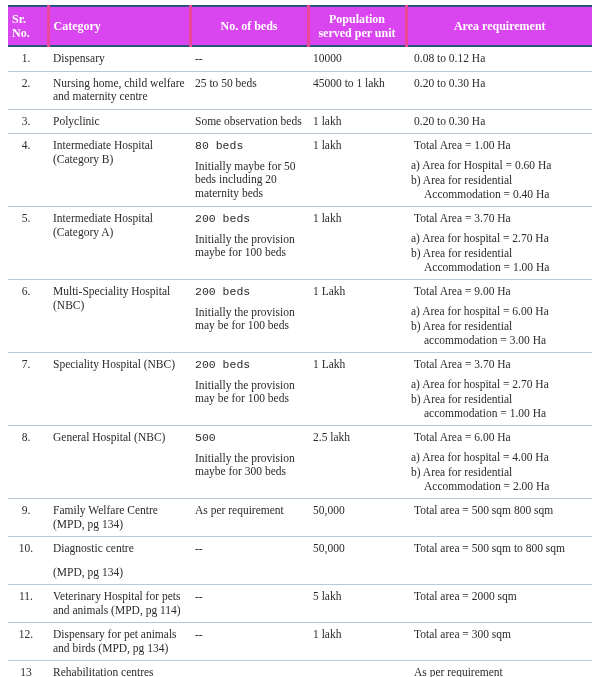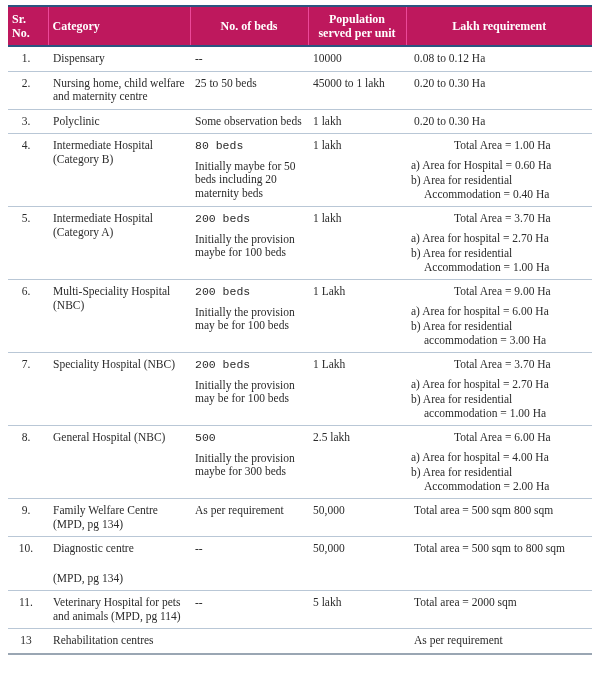"Sr. No." thead th { background: #be185d -> #d946ef }
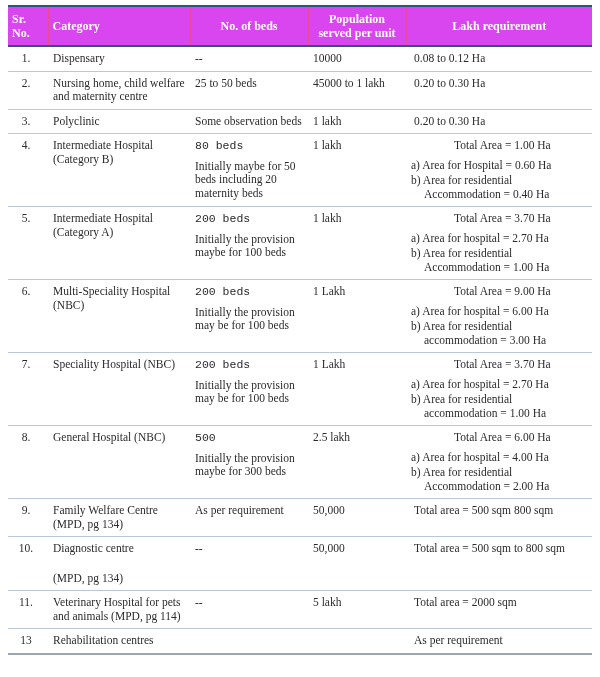"Category" thead th + th { border-left: 1px solid #ec4899 -> 3px solid #ec4899 }
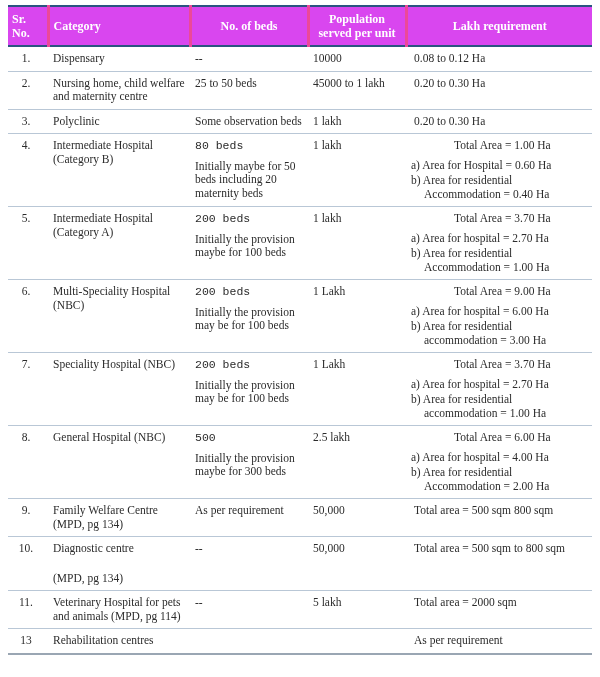"Lakh requirement" th.h-center { text: Lakh -> Area }
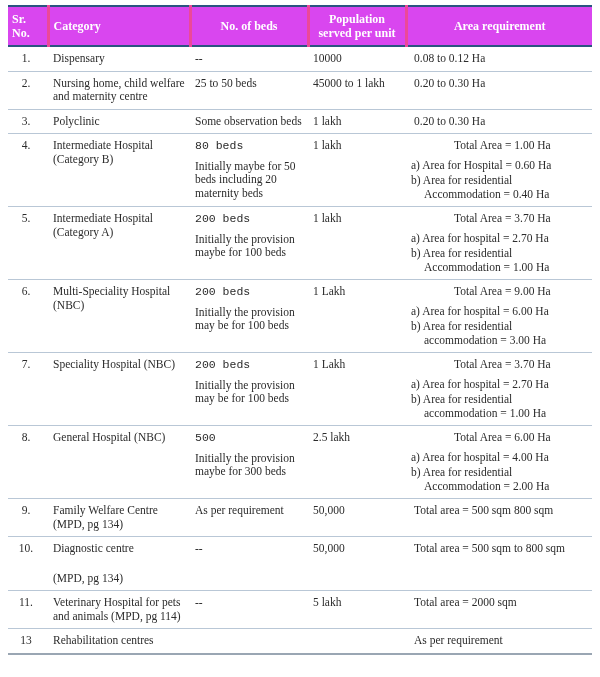"Total Area = 1.00 Ha" td.area p.lead:not(:only-child) { margin-left: 40px -> none }
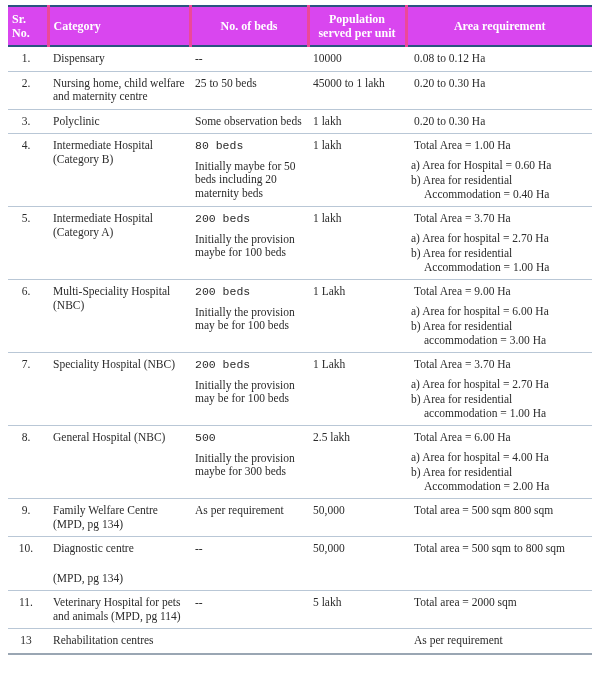"(MPD, pg 134)" td.category p + p { margin-top: 16px -> 10px }
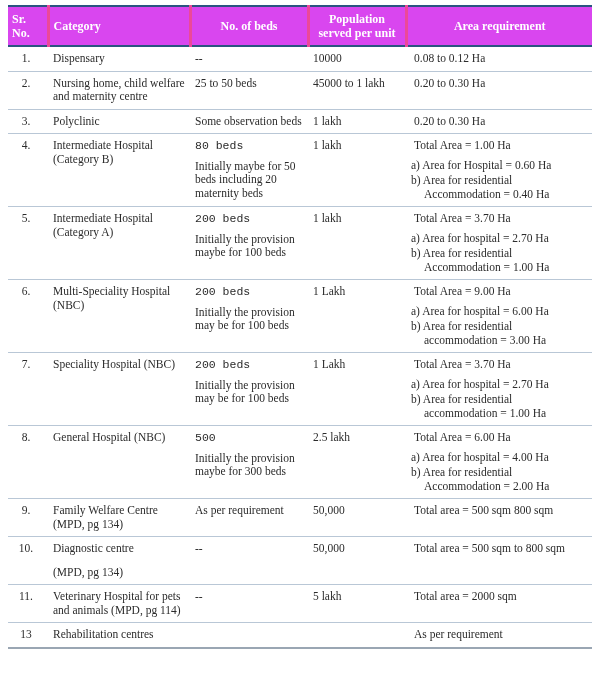"12." tr { html: none -> <tr> <td>12.</td> <td> <p>Dispensary for pet animals and birds (MPD, pg 134)</p> </td> <td> <p>--</p> </td> <td> <p>1 lakh</p> </td> <td> <p>Total area = 300 sqm</p> </td> </tr> }
